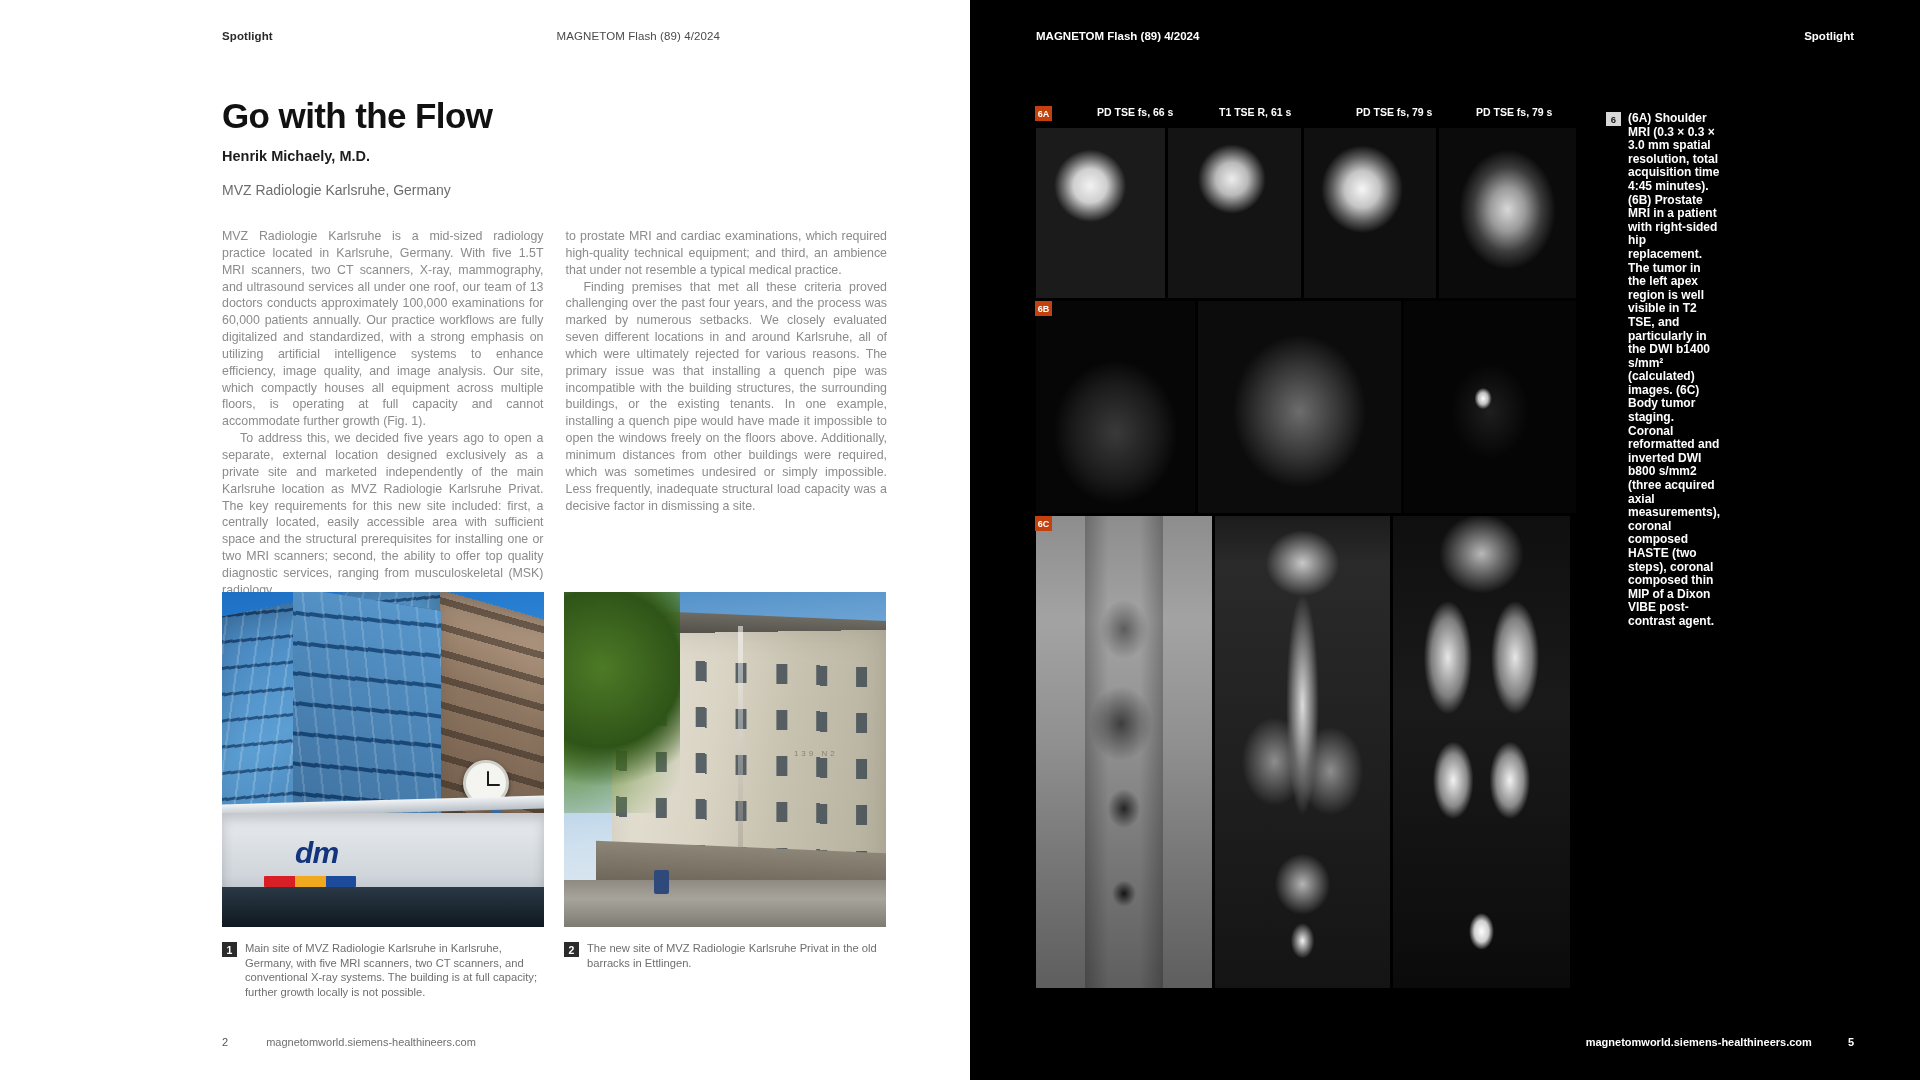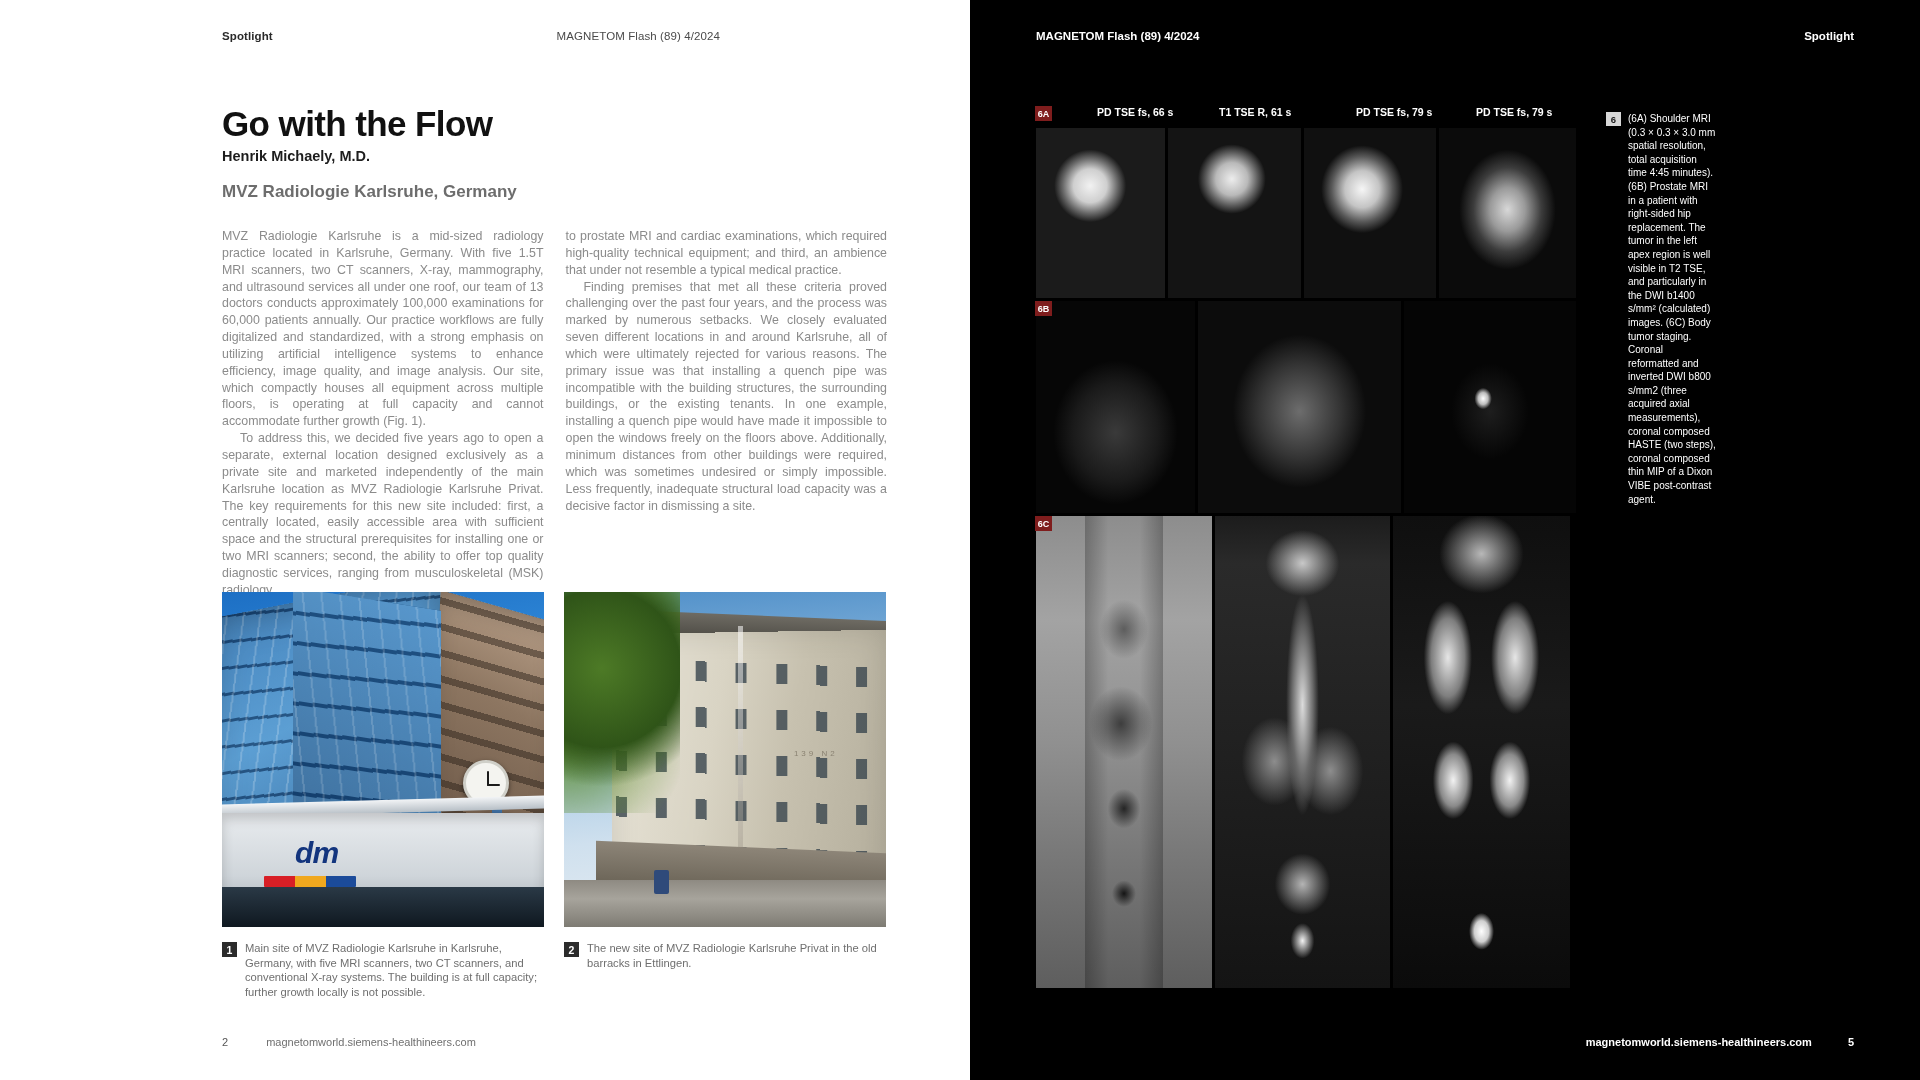"Go with the Flow" .pl-title { top: 104px -> 96px }
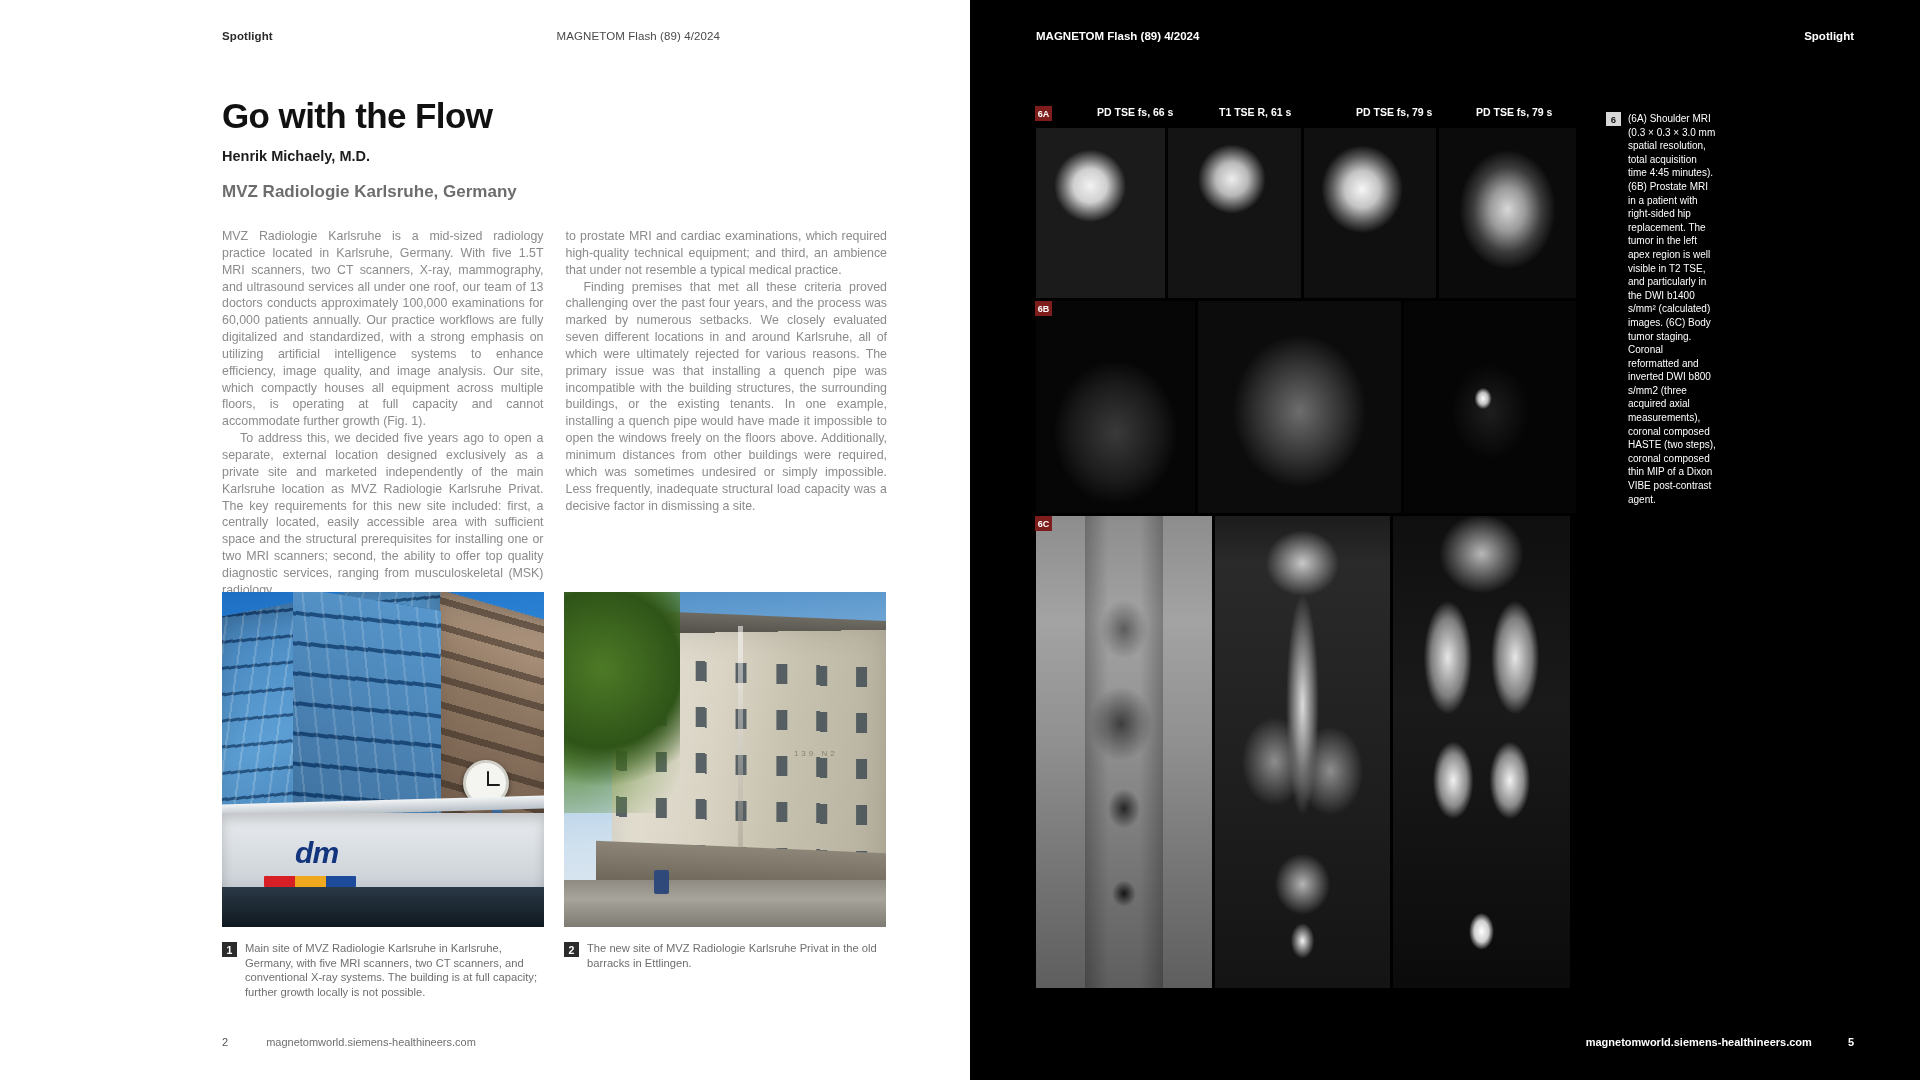"6A" .panel-tag { background: #7f1d1d -> #c2410c }
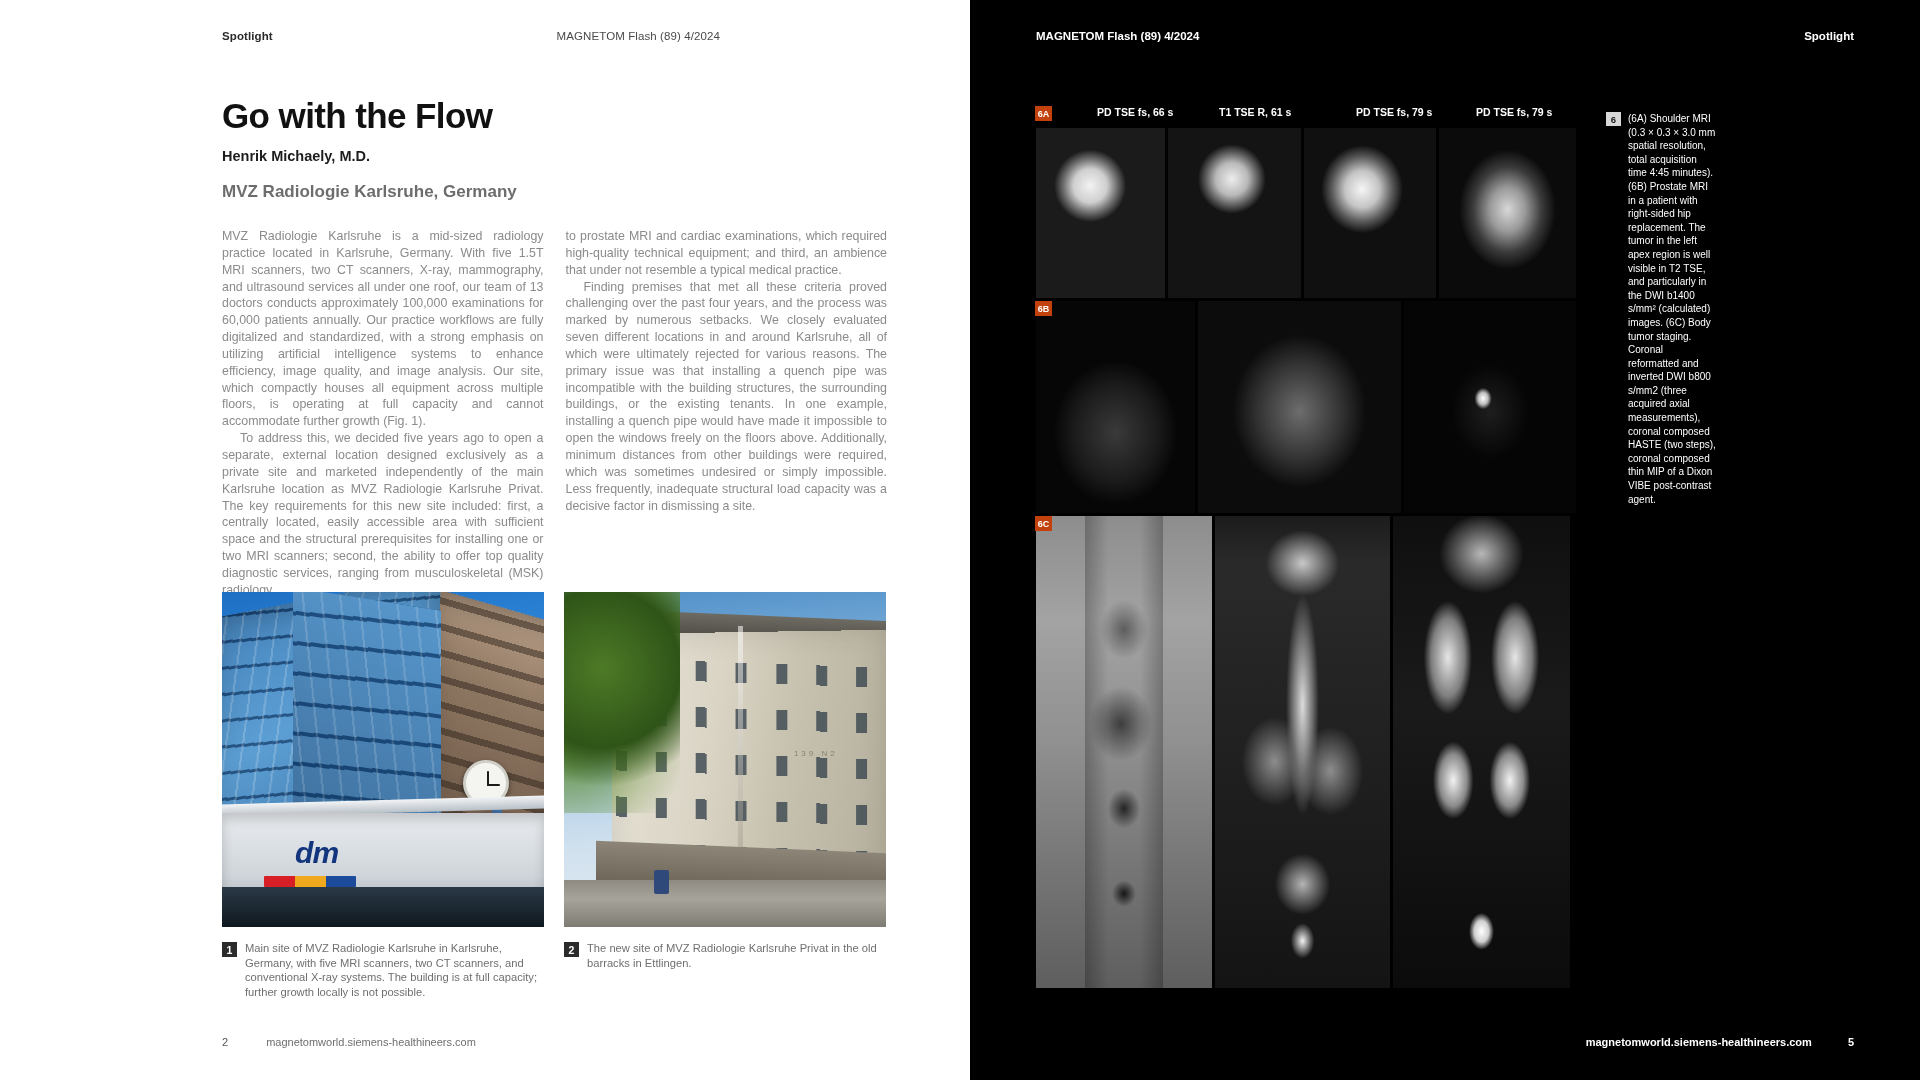"(6A) Shoulder MRI (0.3 ×" .pr-side-txt { font-size: 10px -> 12px; font-weight: normal -> bold }
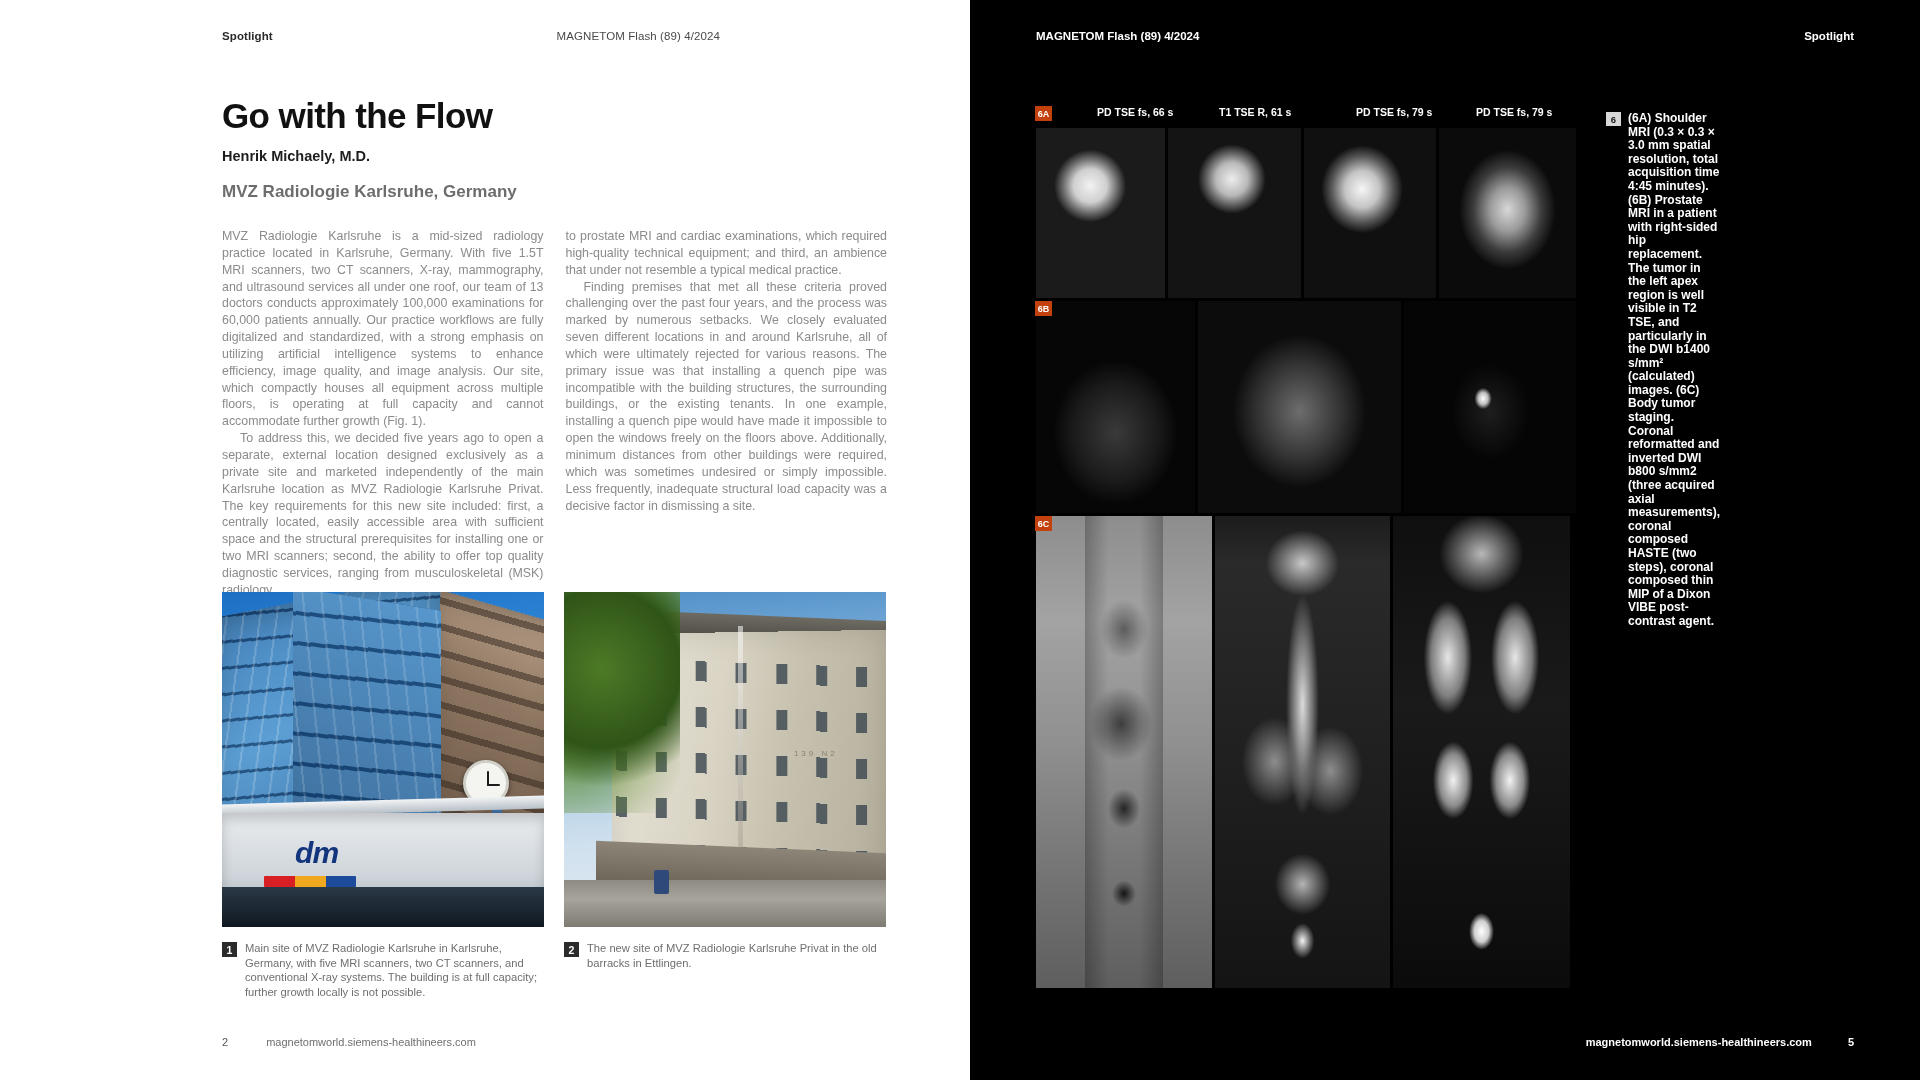"MVZ Radiologie Karlsruhe, Germany" .pl-affil { font-size: 17px -> 14px; font-weight: bold -> none }
